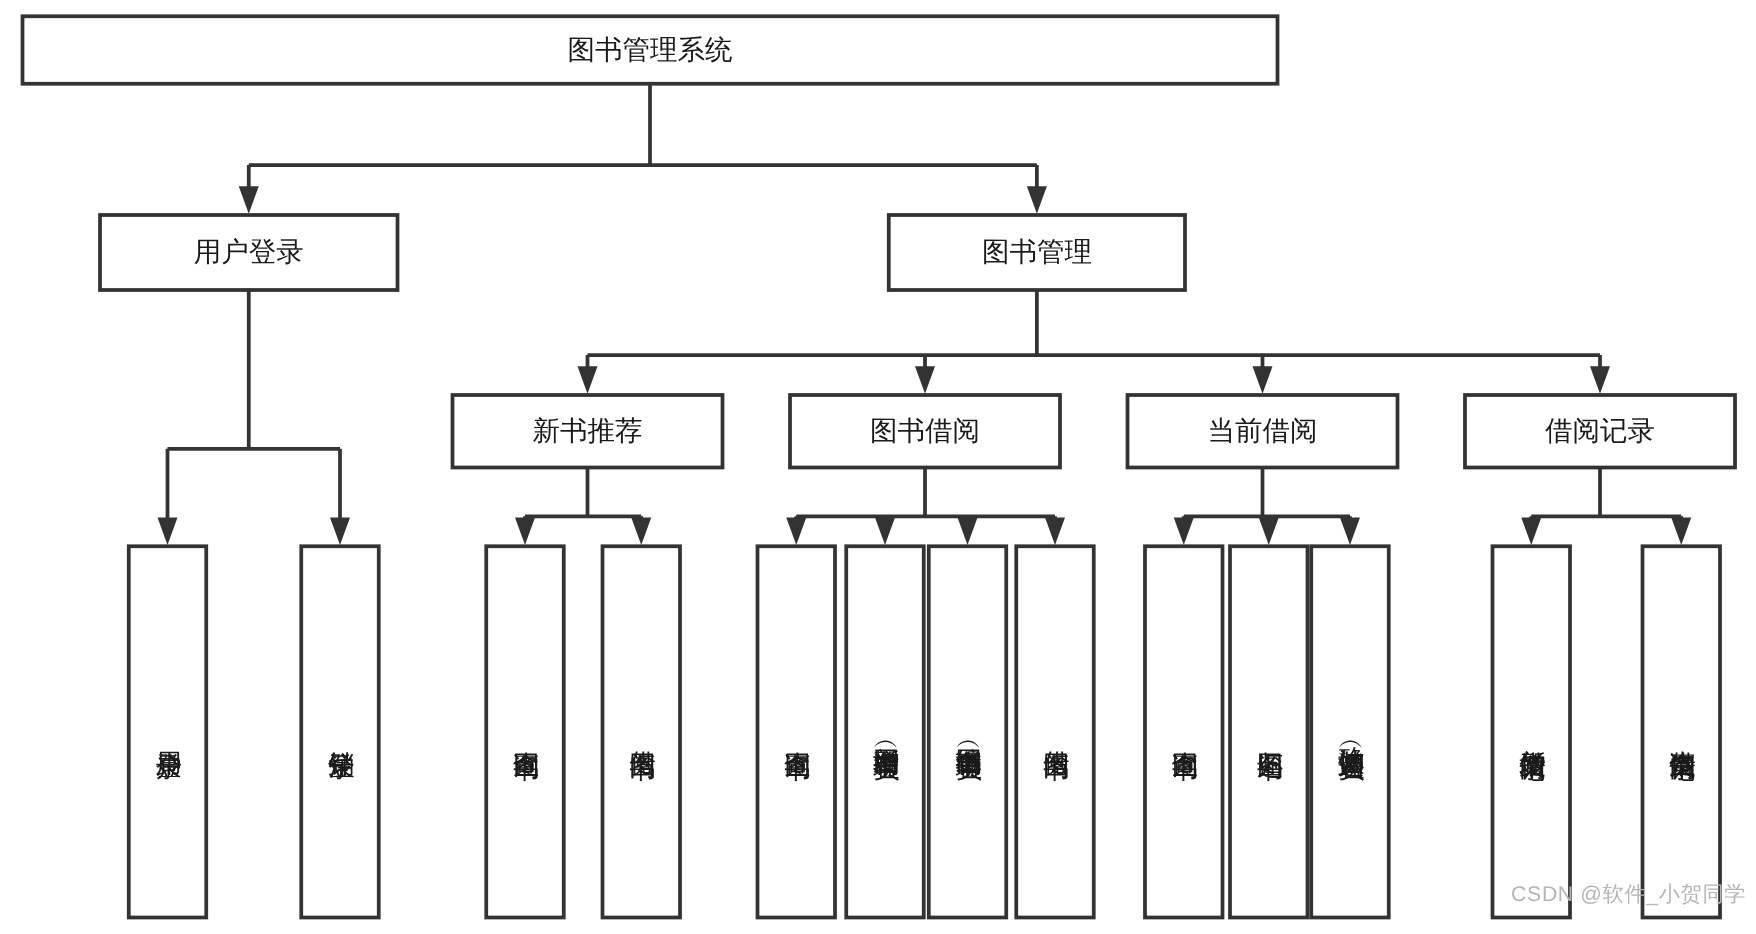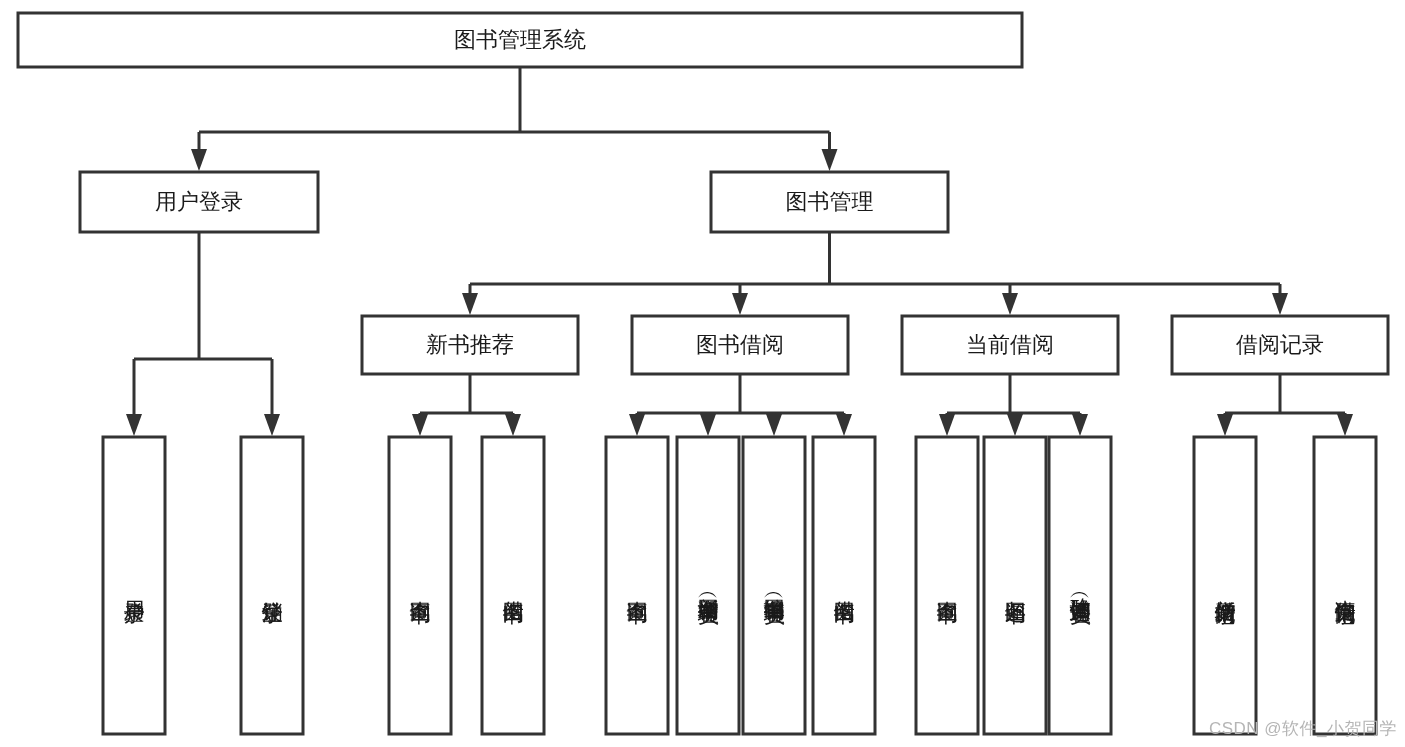"CSDN @软件_小贺同学" .watermark { bottom: 7px -> 20px }
